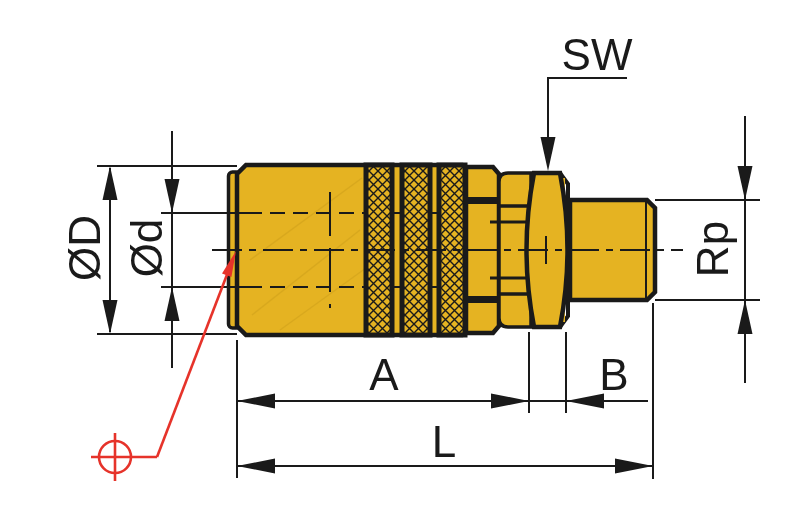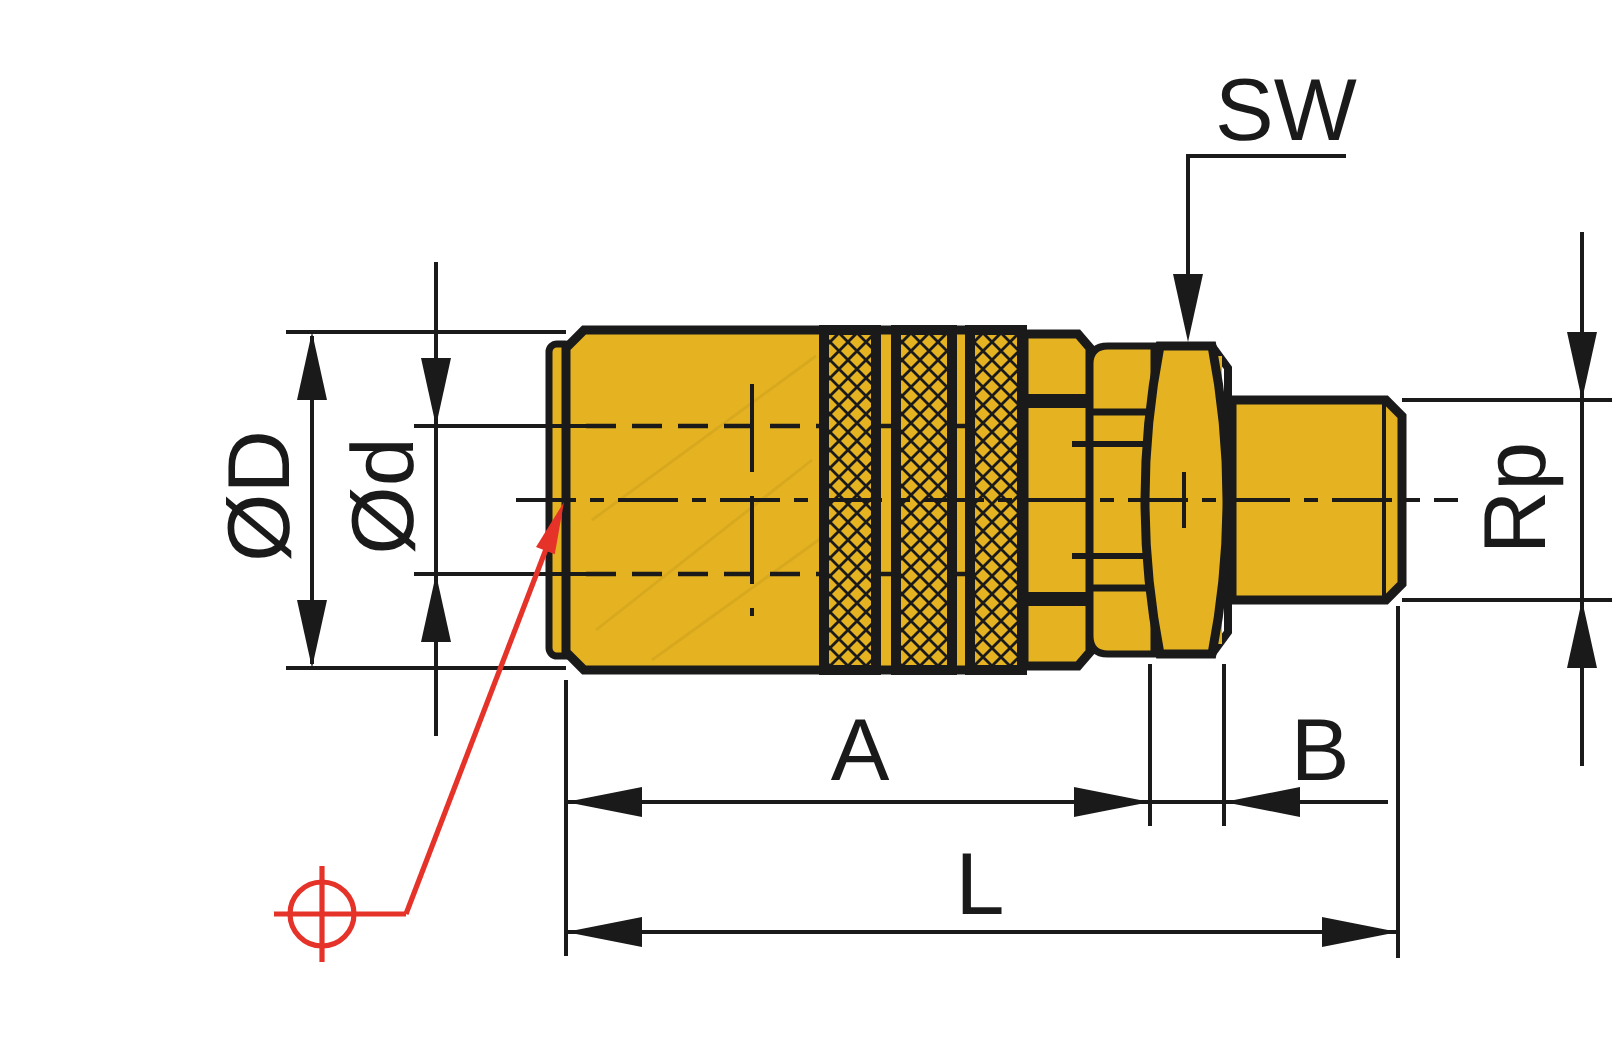"SW" #stage { margin-left: 46px -> none }
